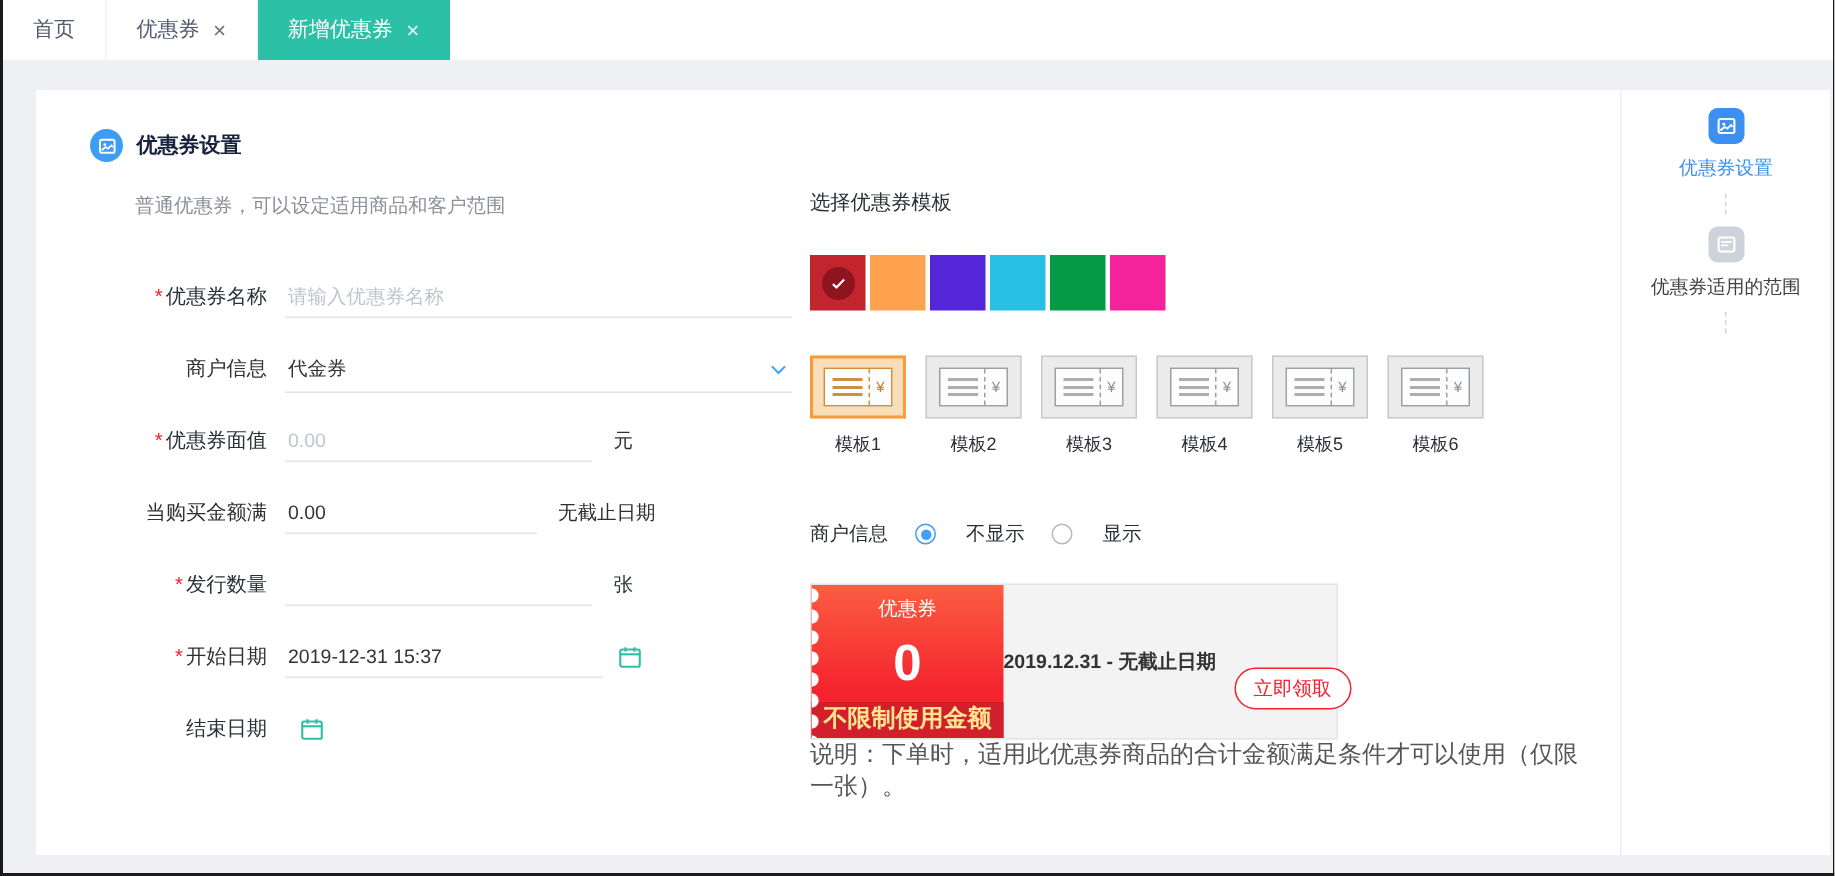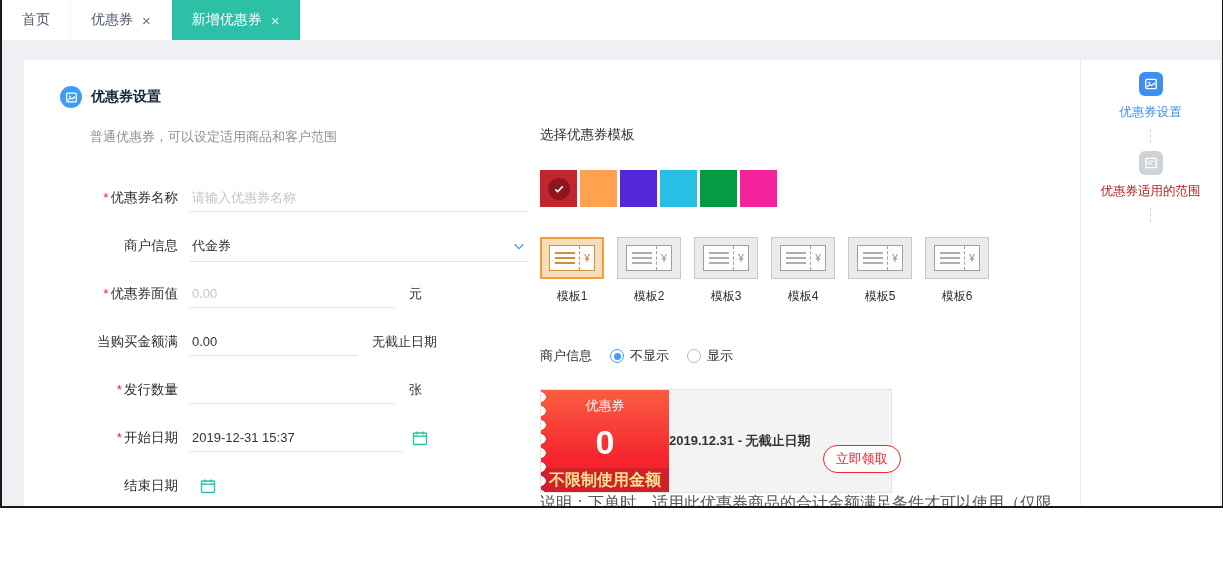"首页" .screen { height: 508px -> 584px }
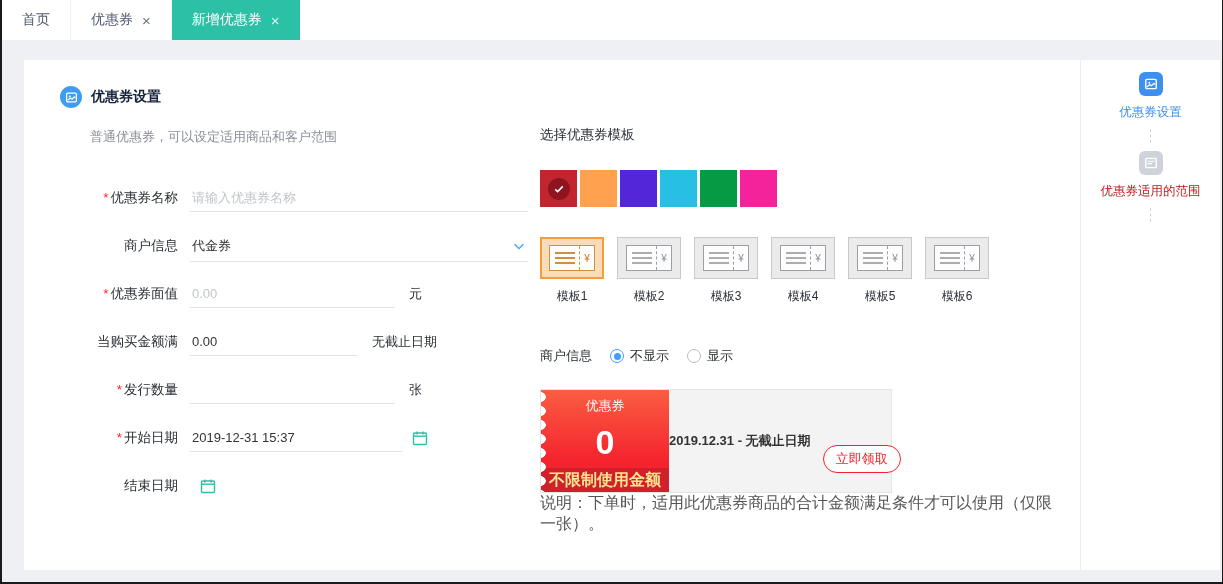"优惠券适用的范围" .step-label { color: #b91c1c -> #404040 }
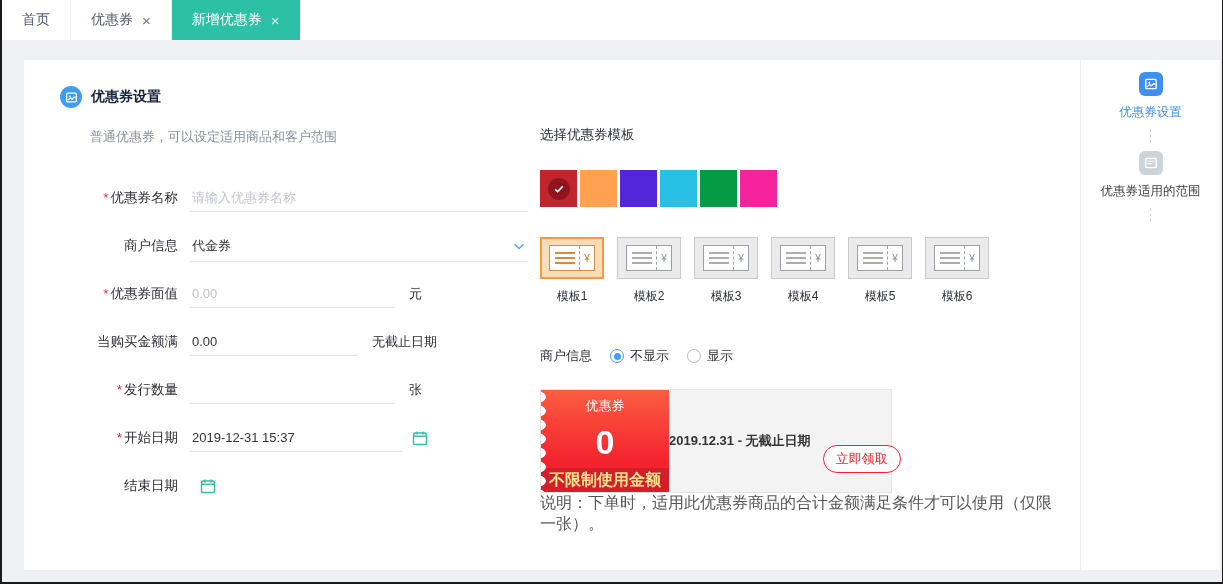"不显示" .radio-opt { gap: 6px -> 20px }
